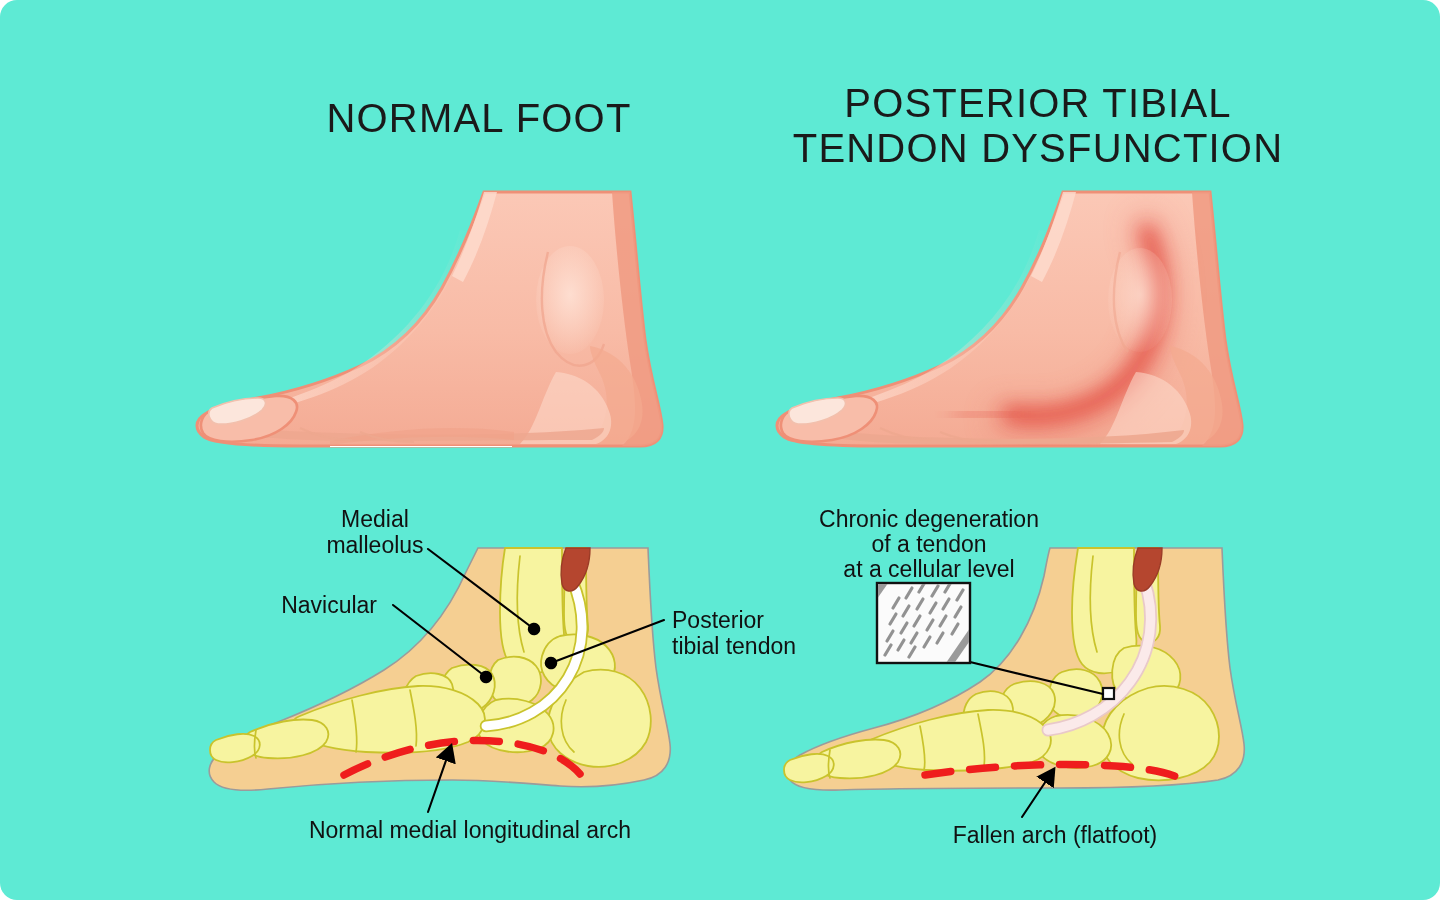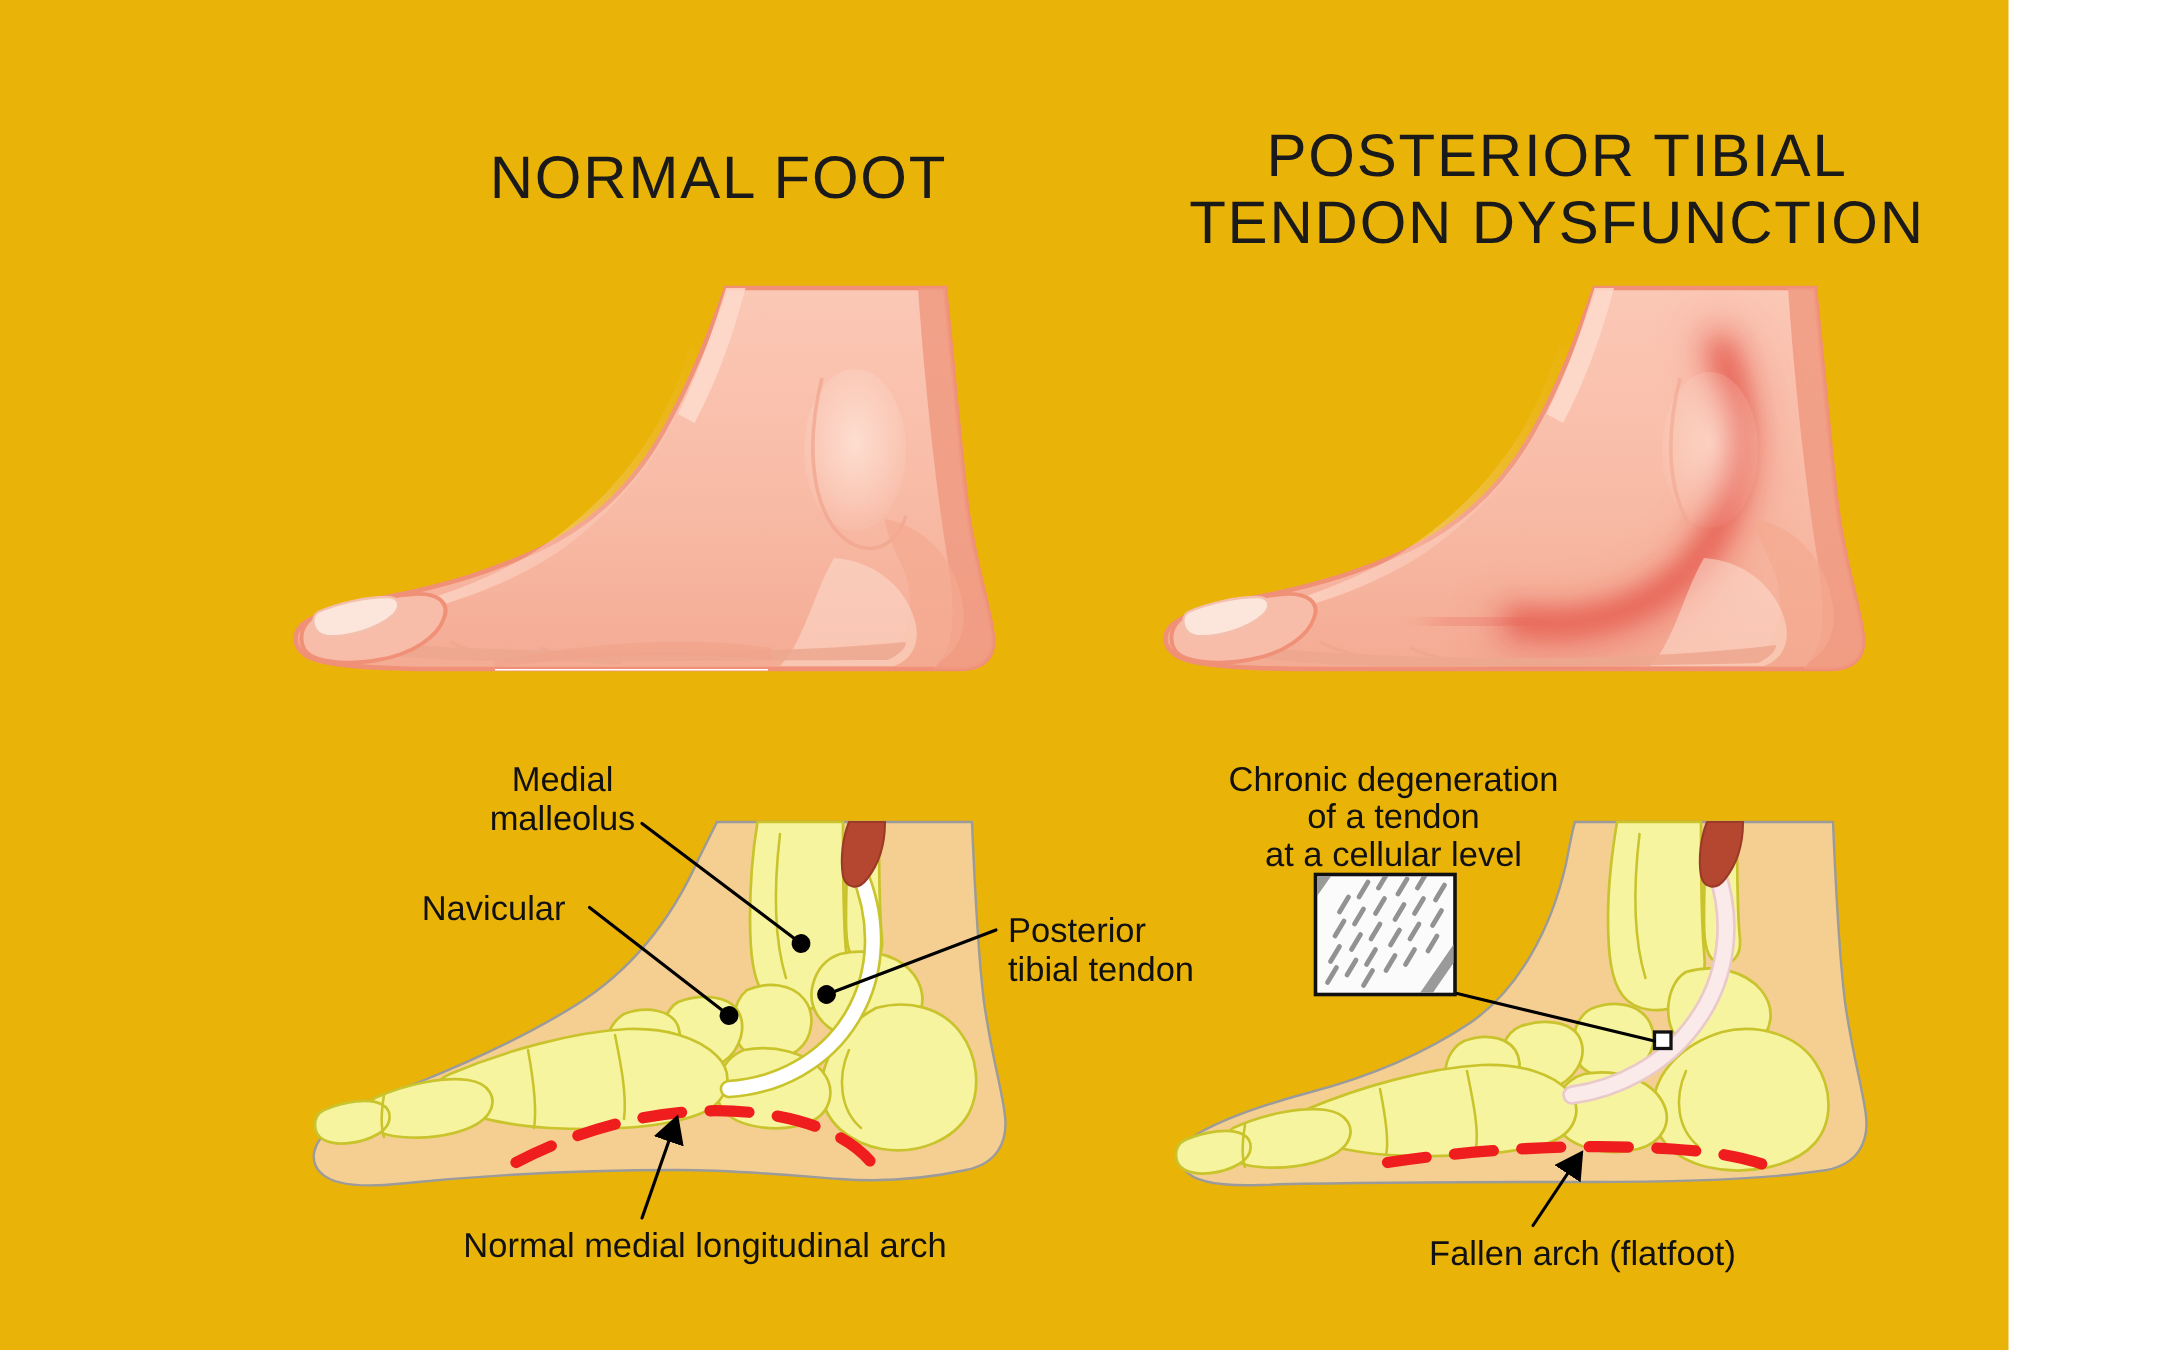"NORMAL FOOT" #stage { background: #eab308 -> #5eead4; border-radius: none -> 17px; width: 1339px -> 1440px }
